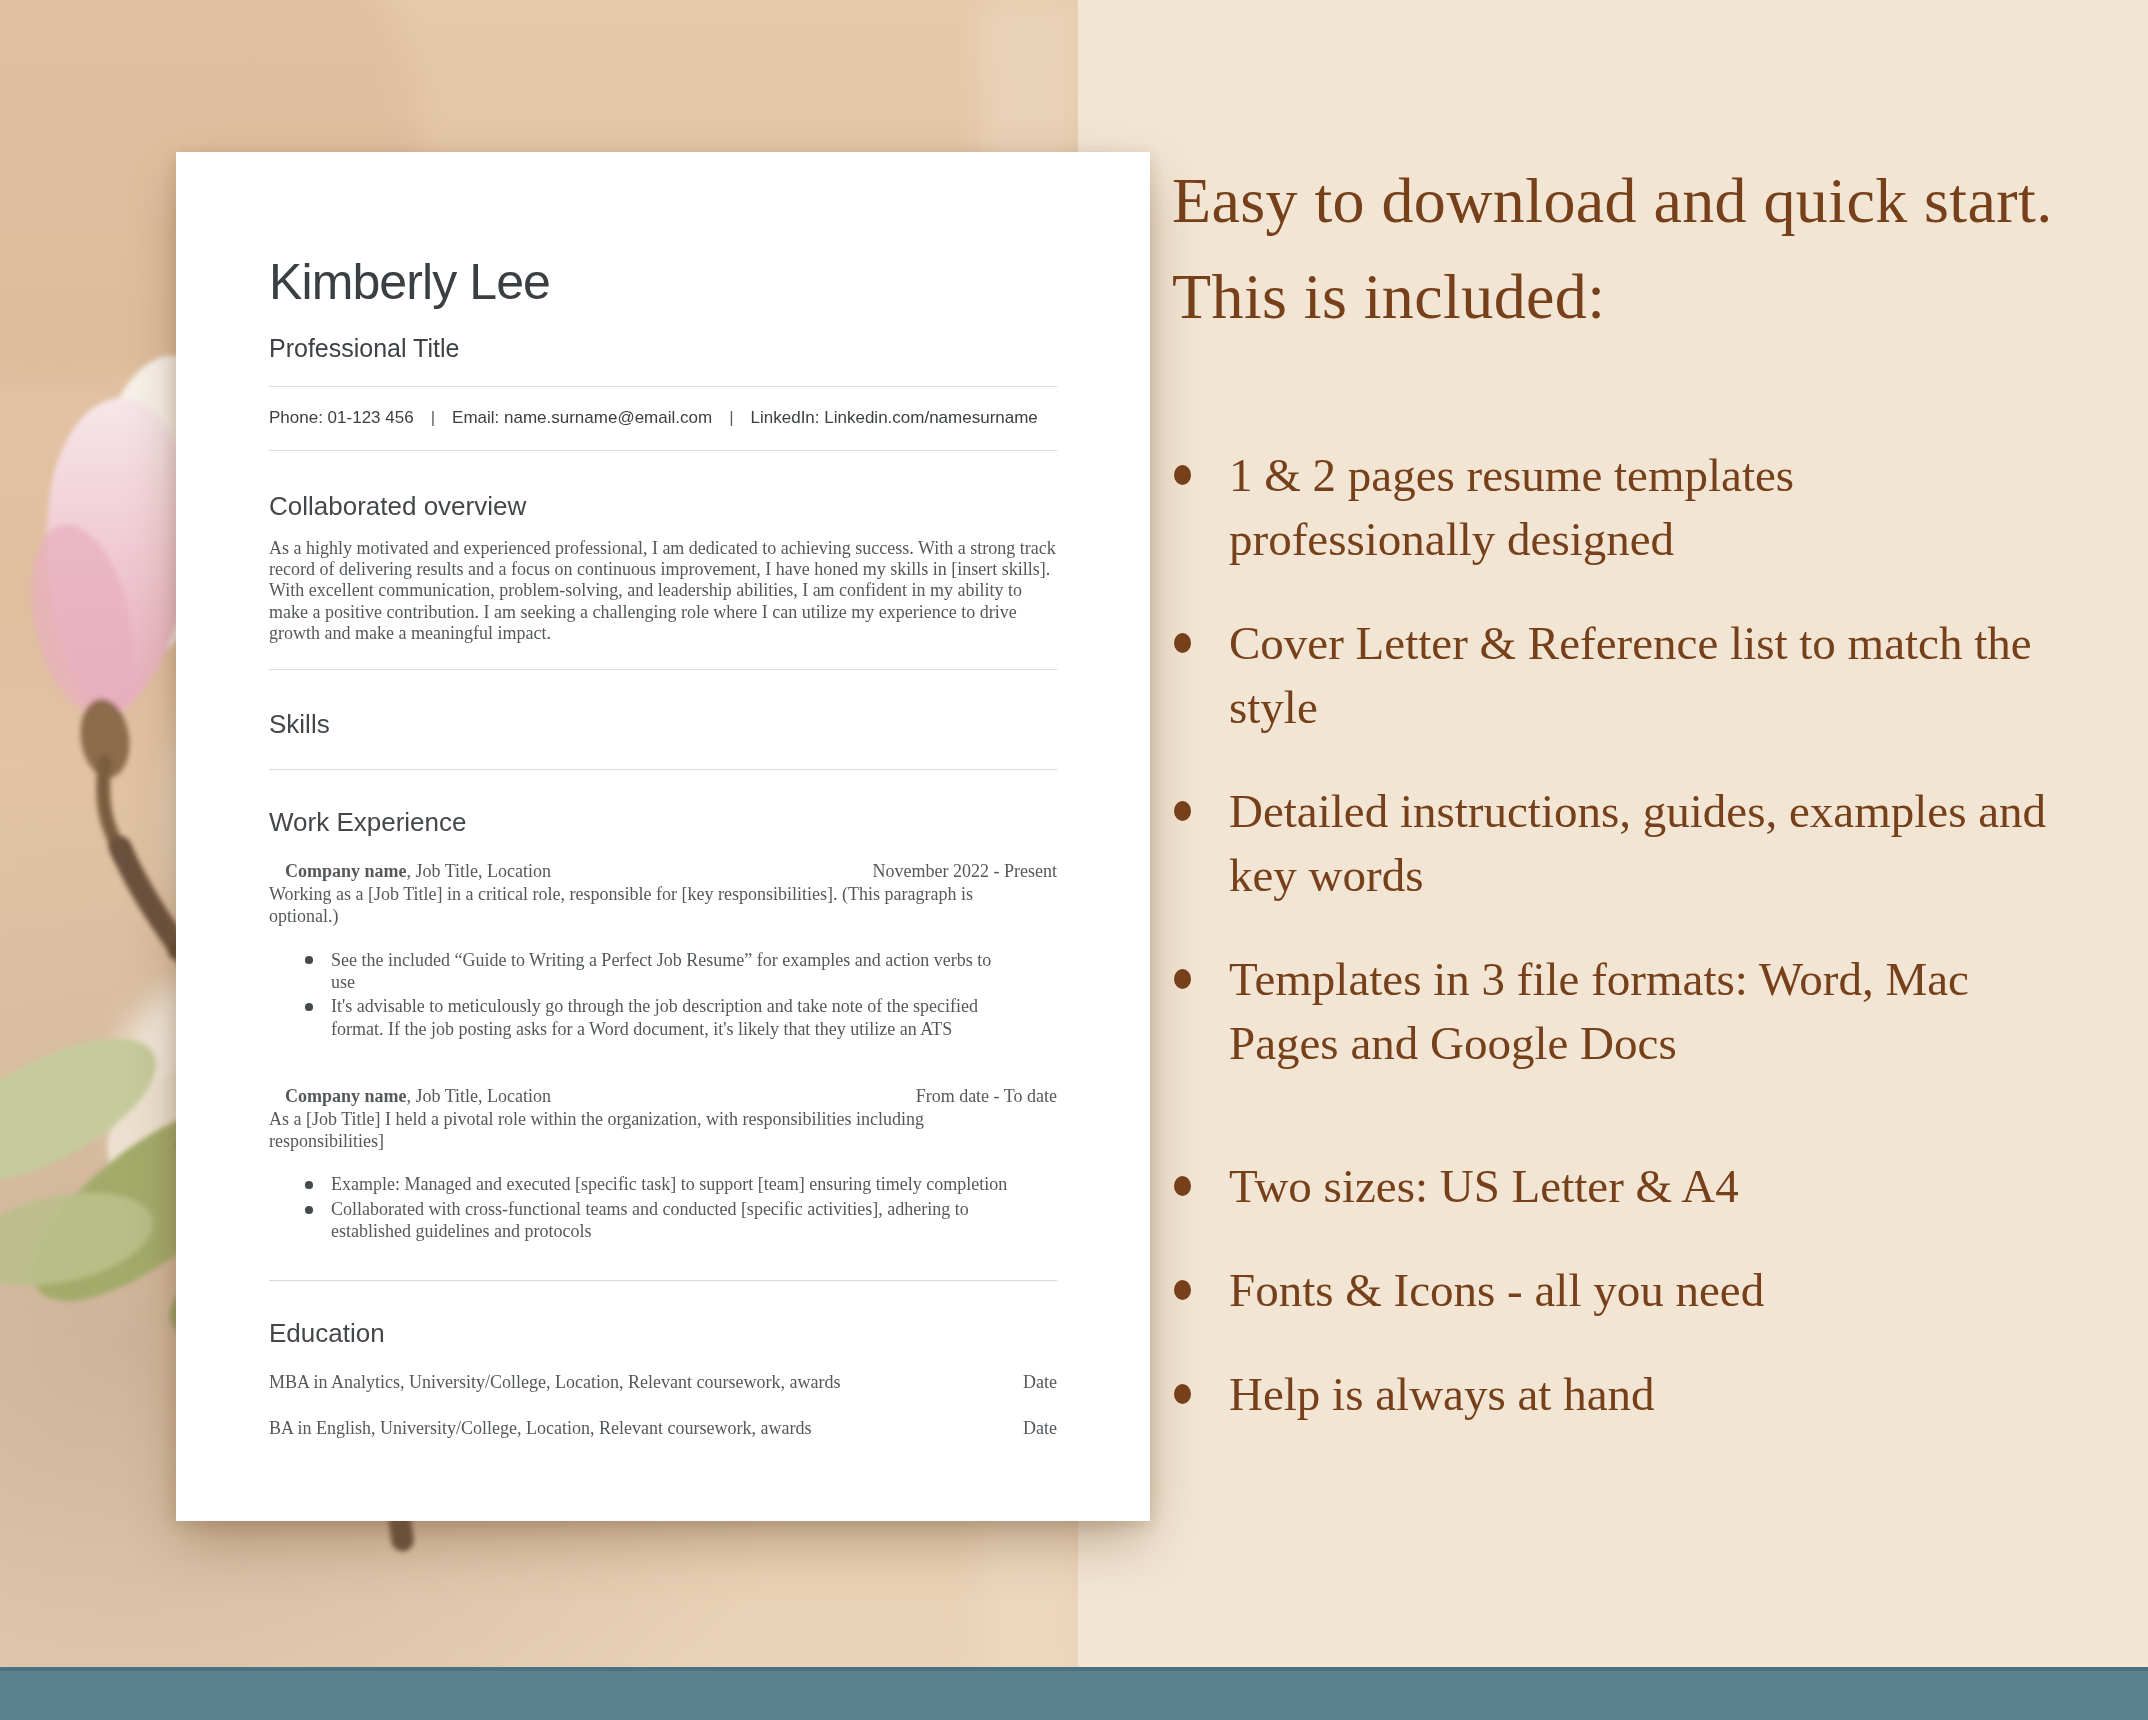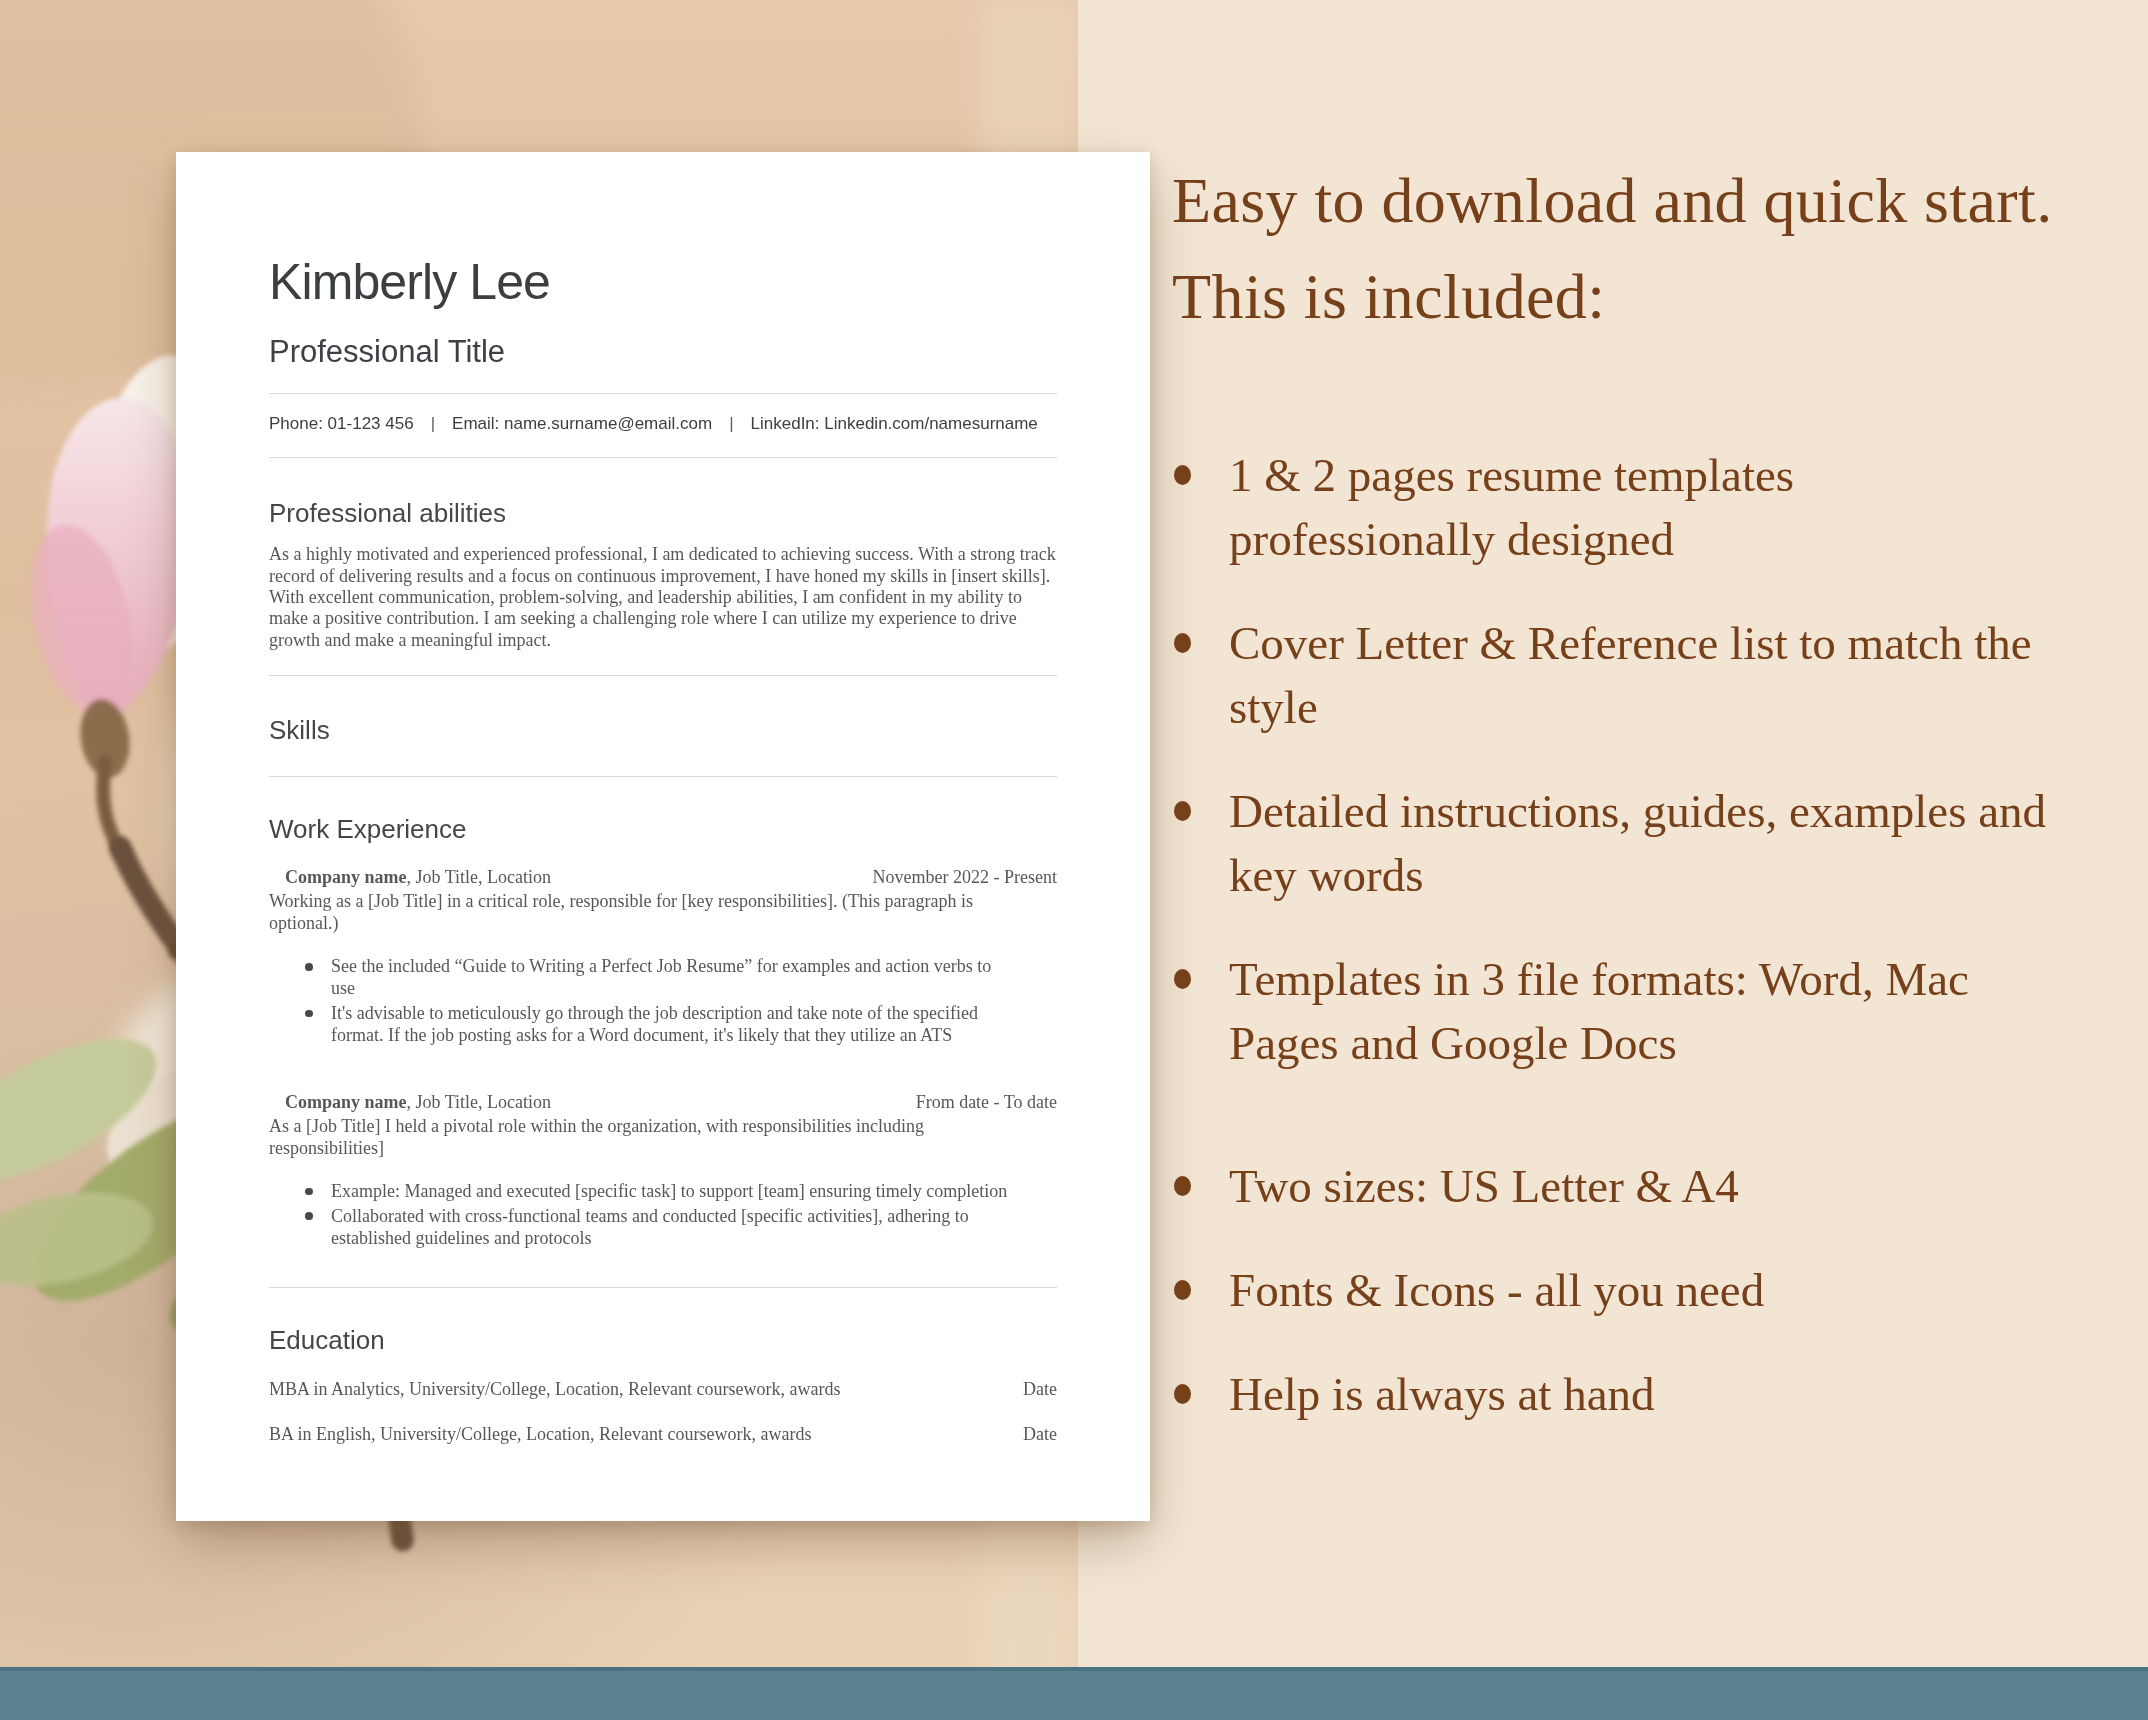"Professional Title" .r-title { font-size: 31px -> 25px }
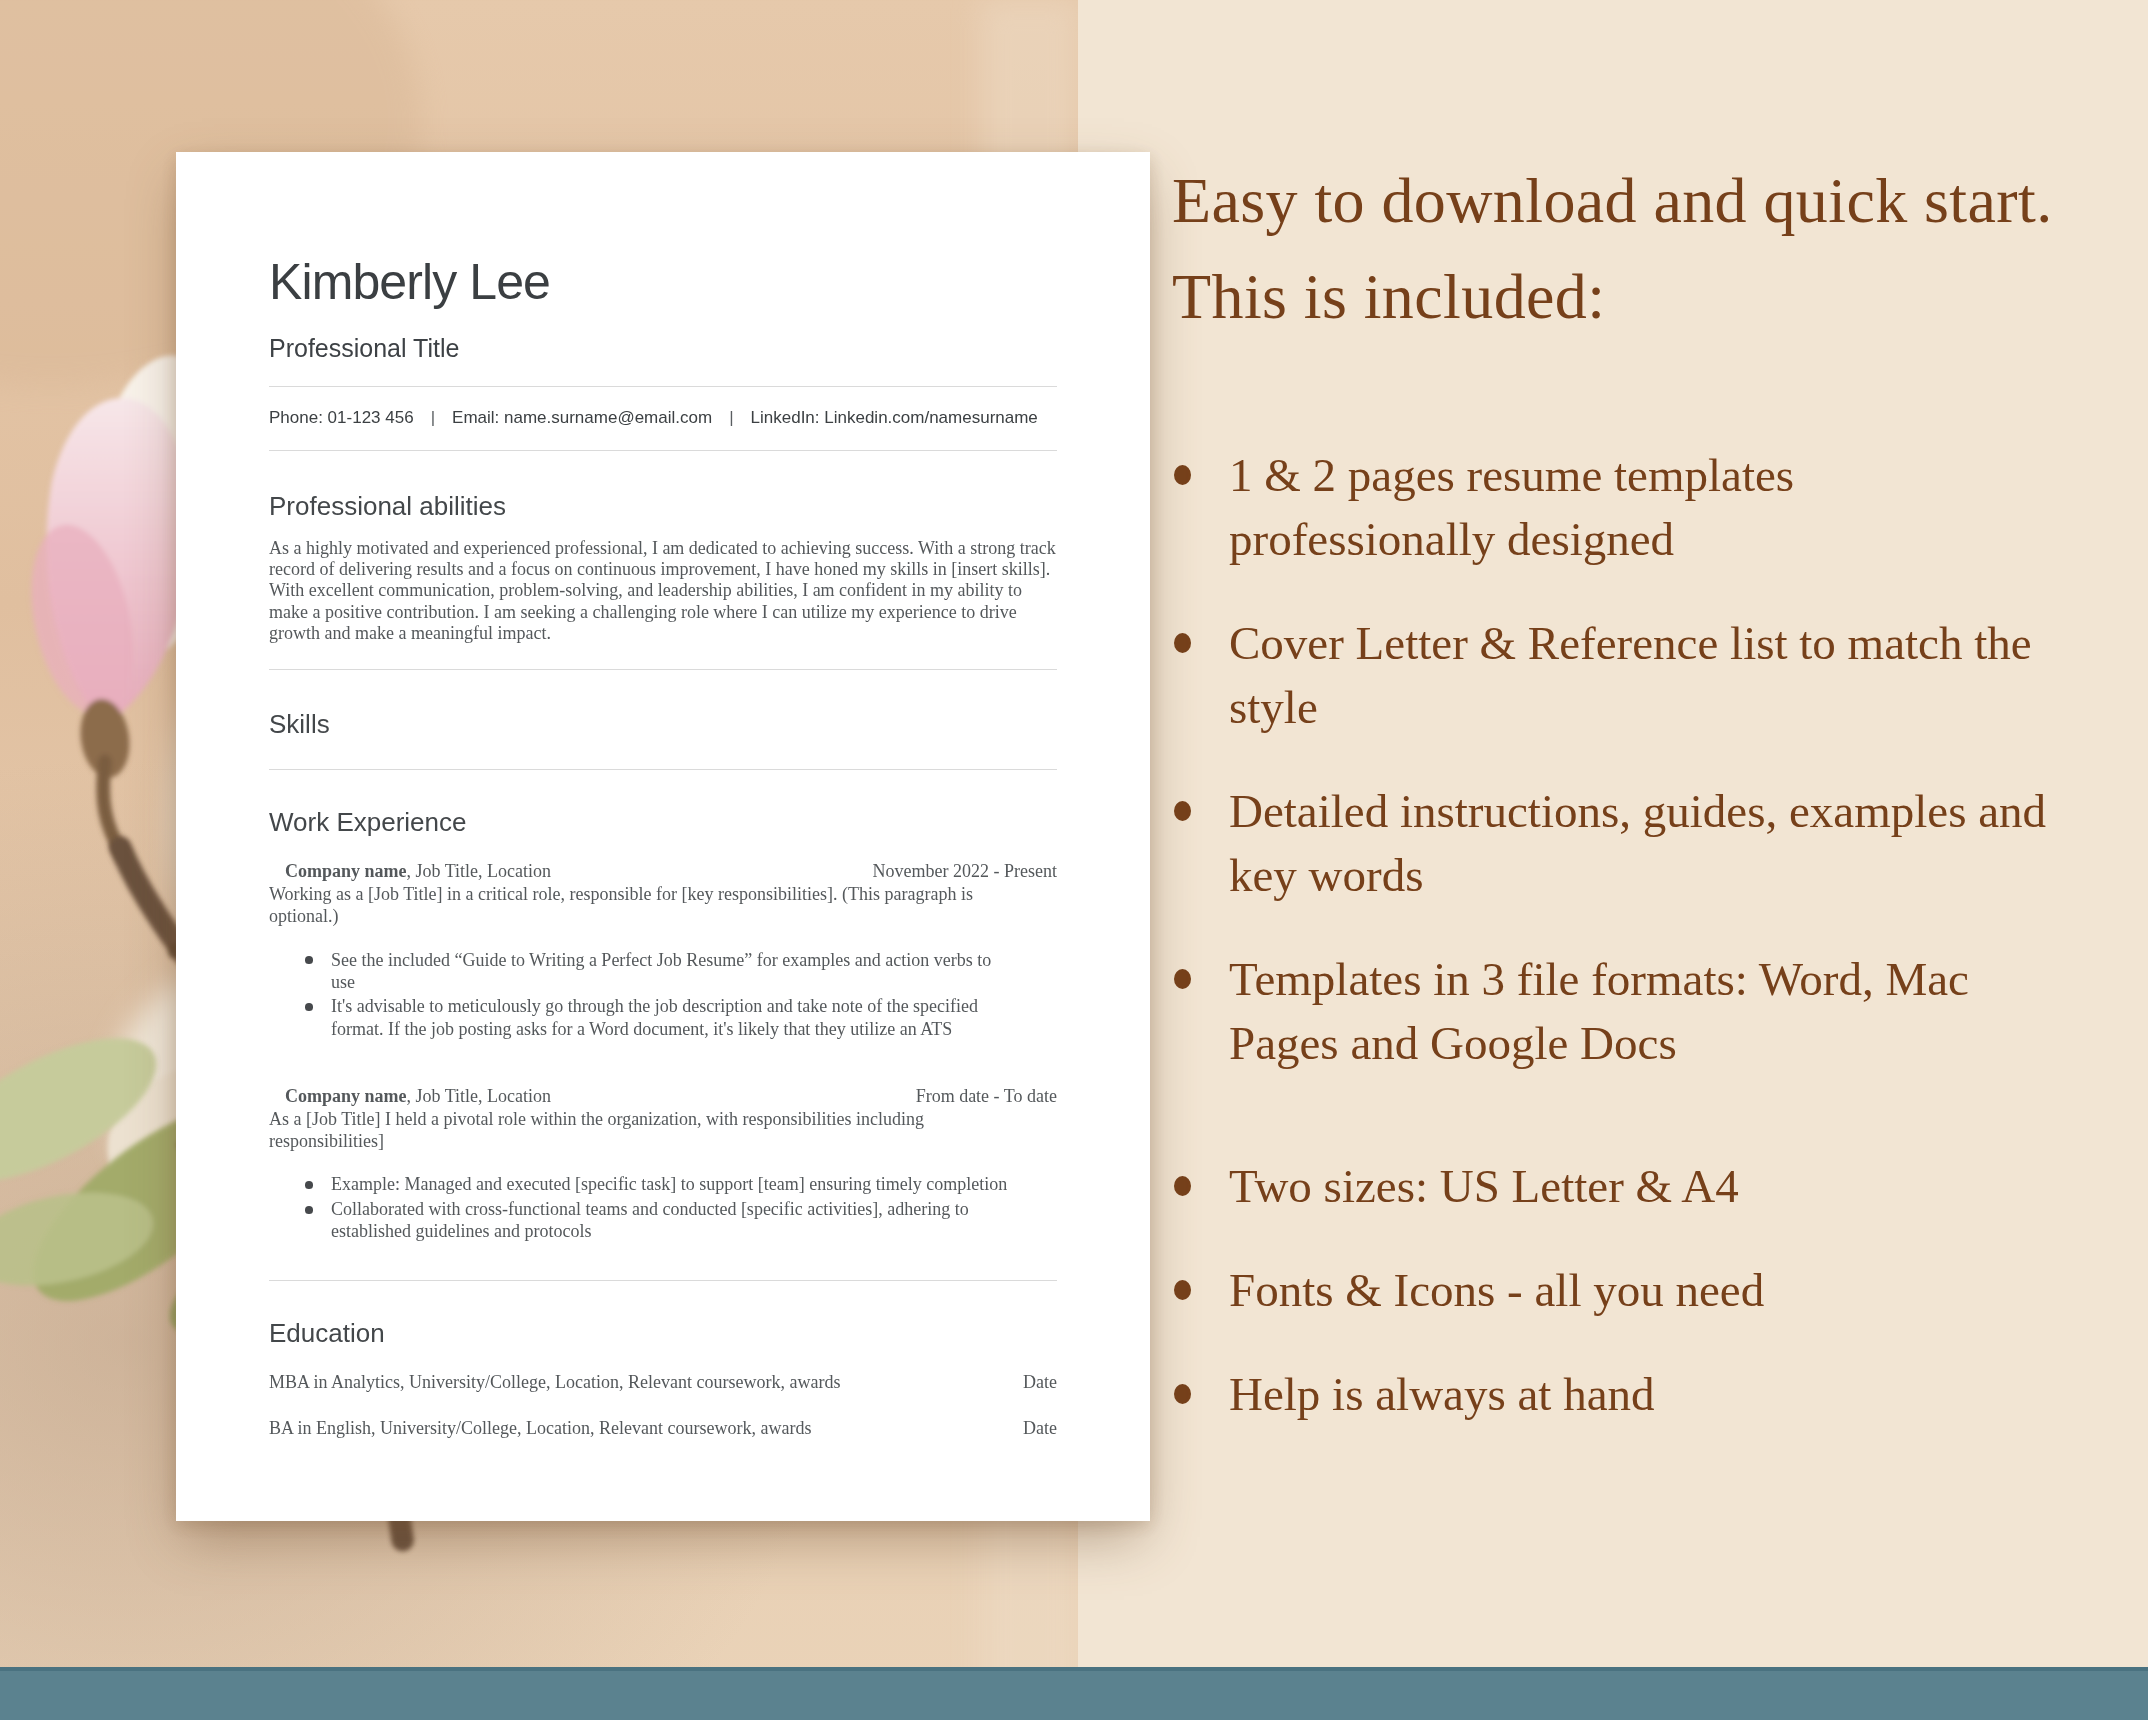"Professional abilities" div.sec-h { text: Professional abilities -> Collaborated overview }
